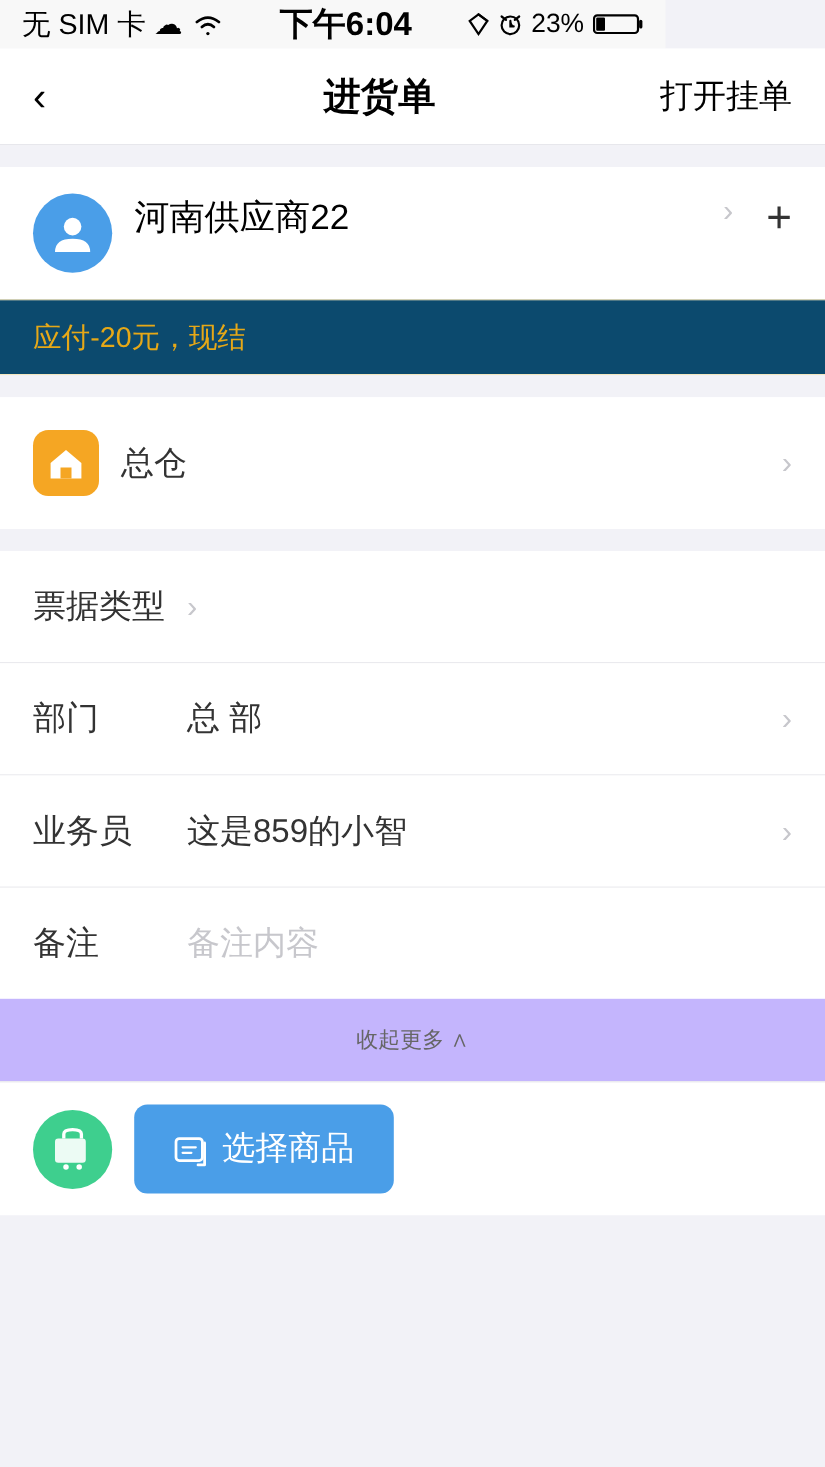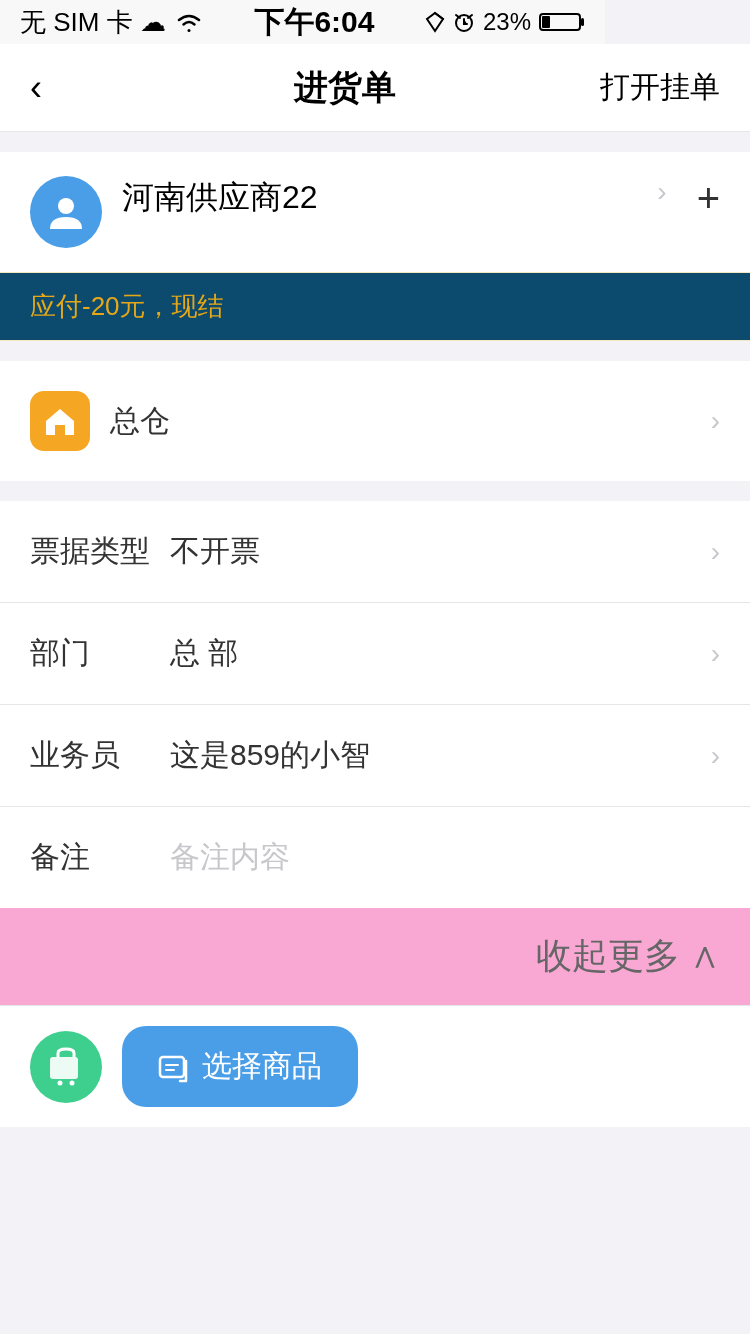"不开票" span.row-value { html: <span>不开票</span> -> none }
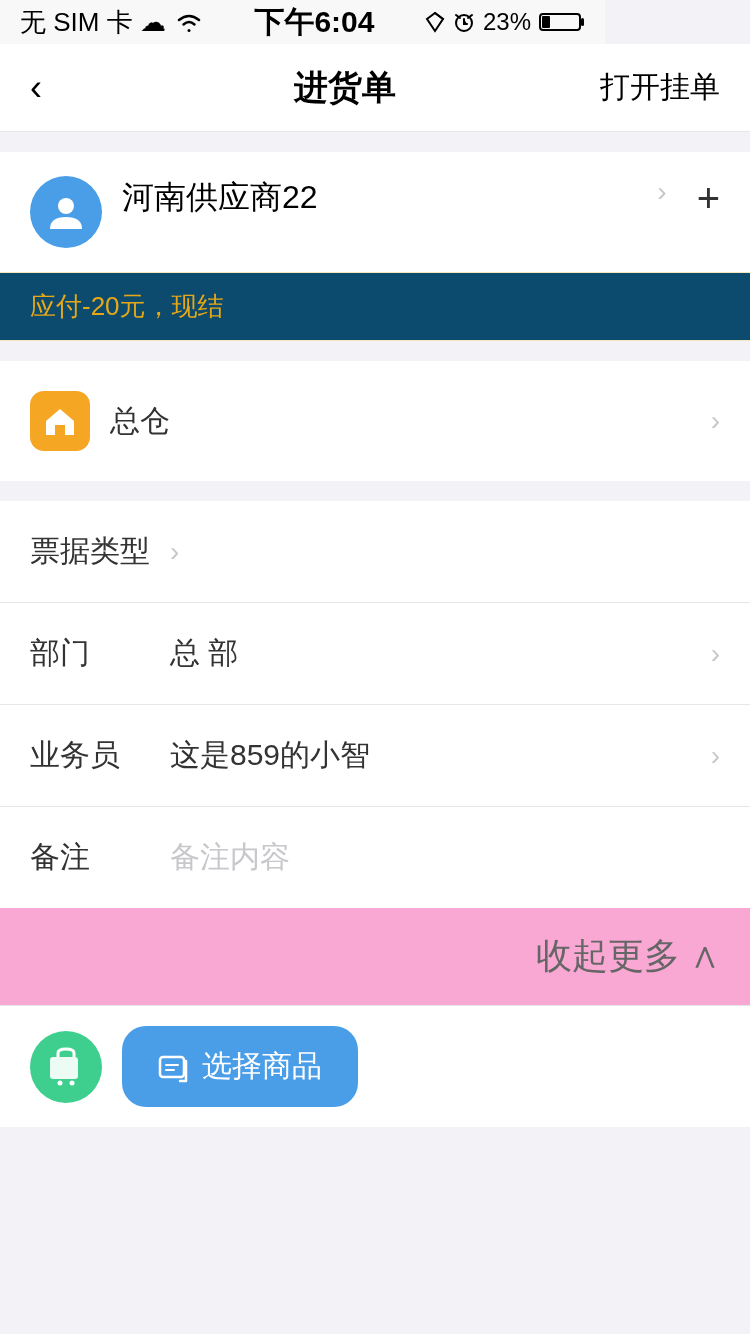"收起更多 ∧" .collapse-row { background: #f9a8d4 -> #c4b5fd; font-size: 36px -> 20px; text-align: right -> center }
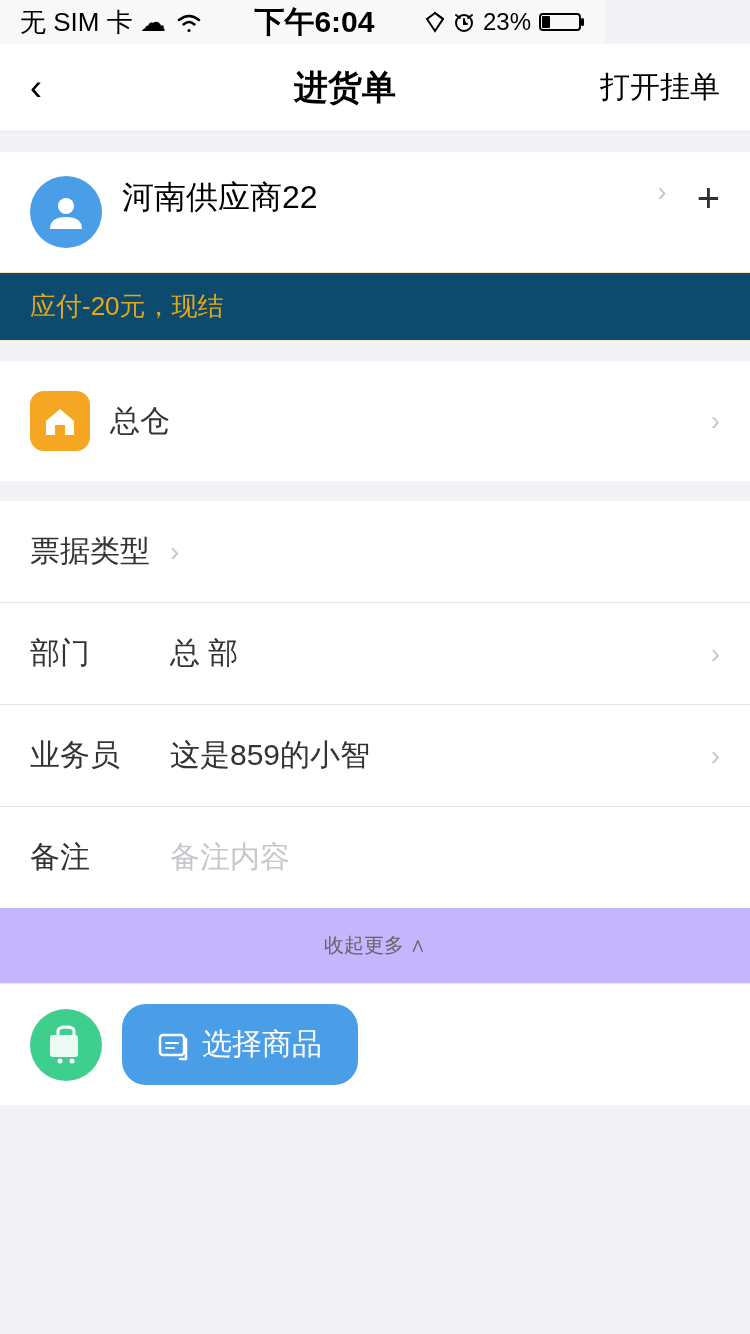"选择商品" .select-btn { border-radius: 24px -> 12px }
